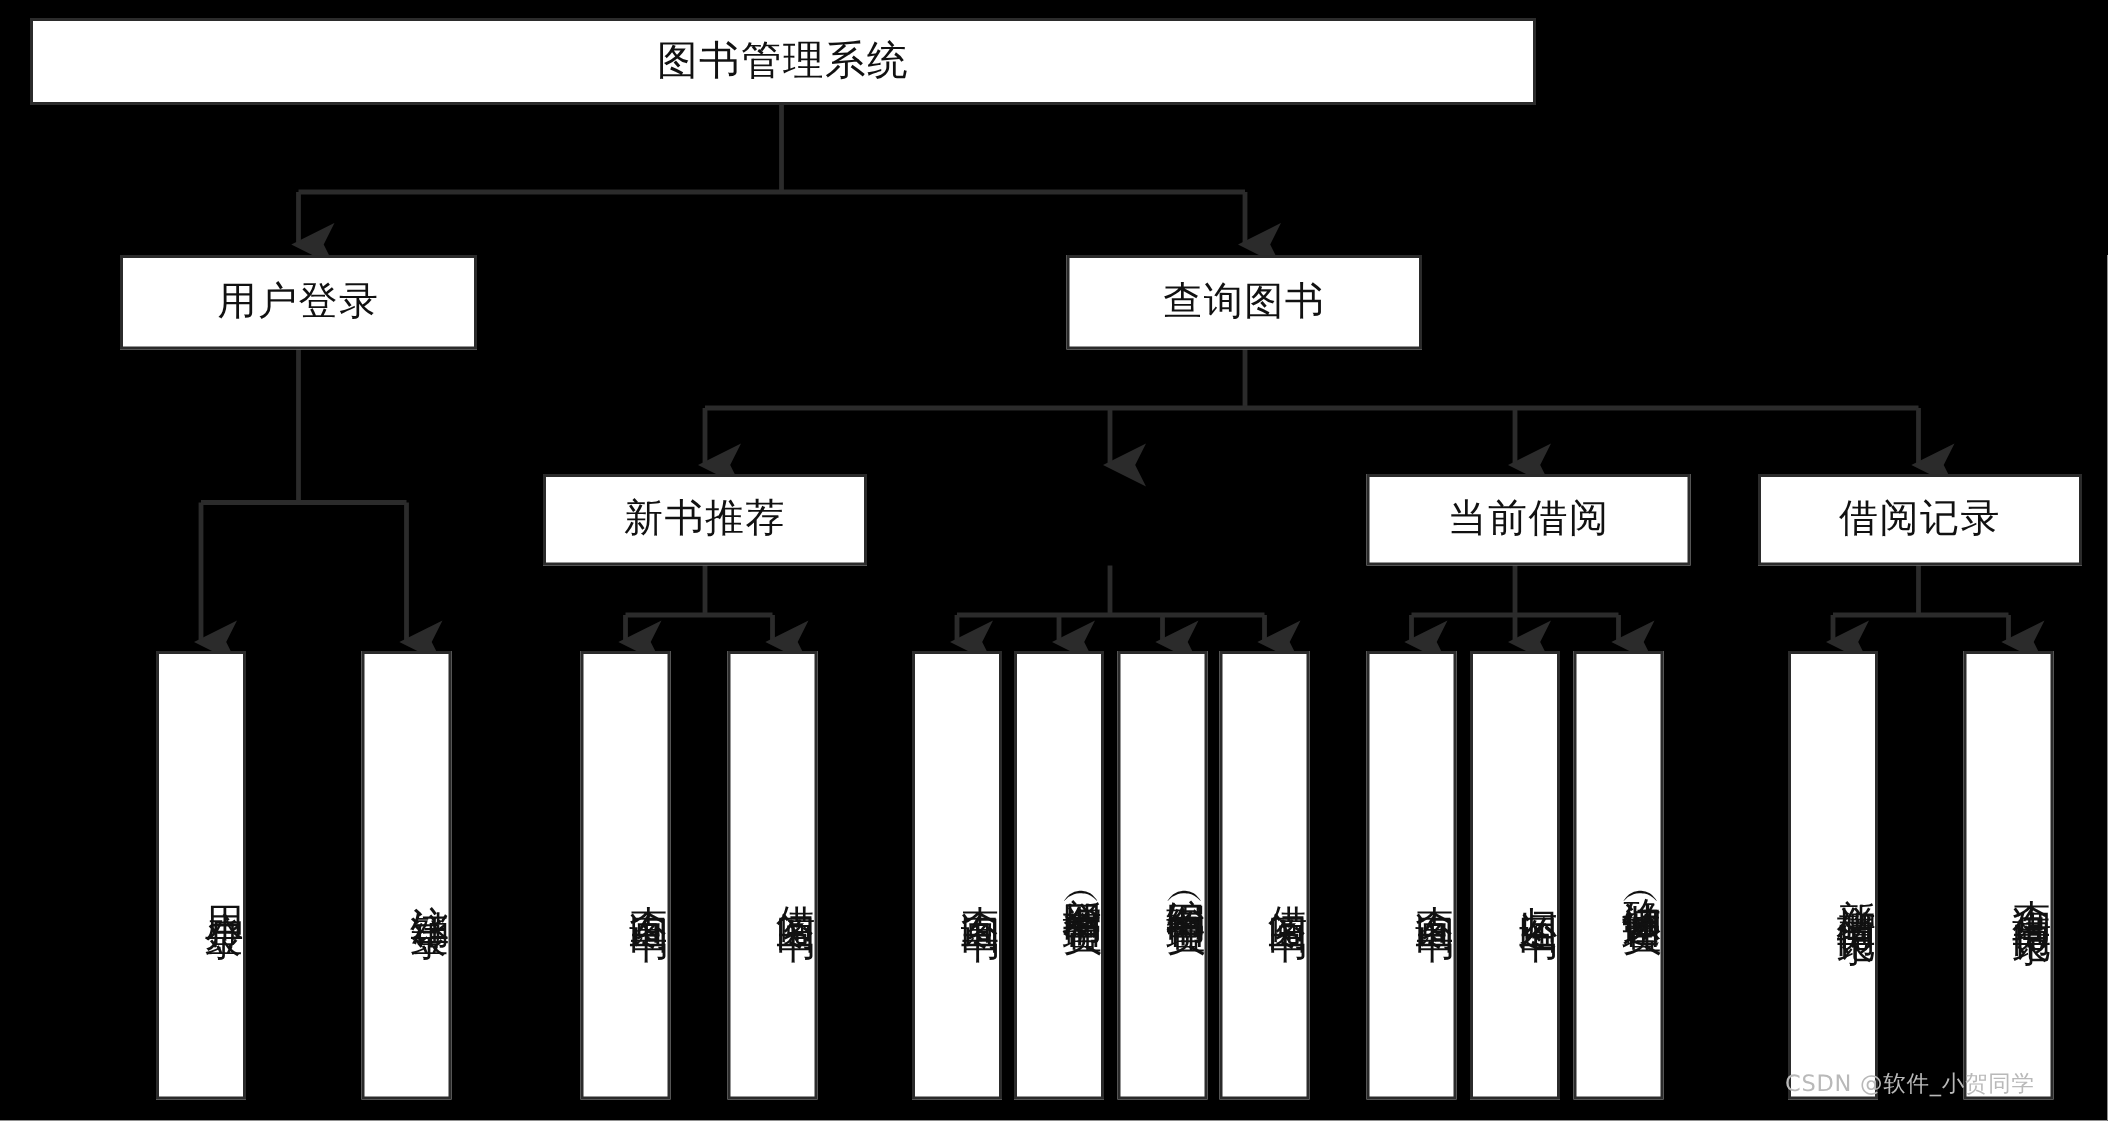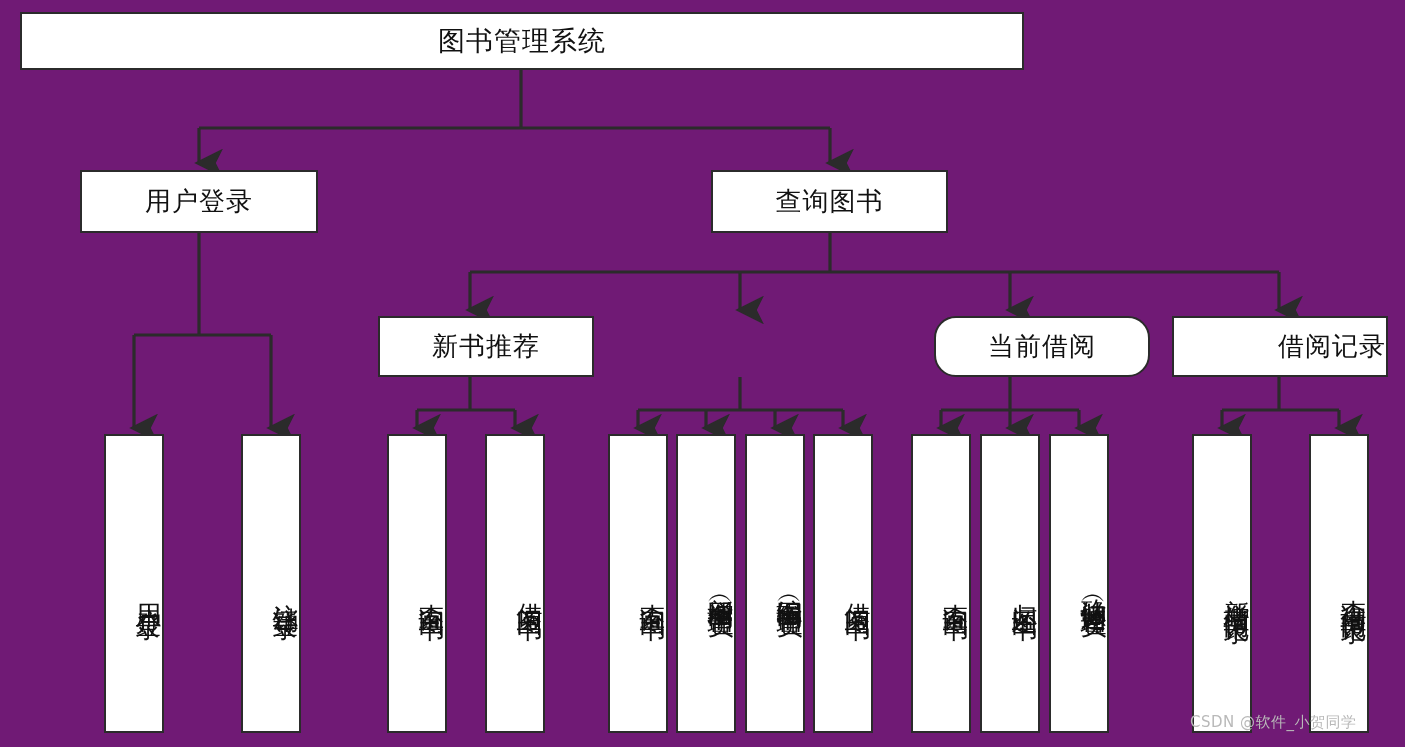"图书管理系统" #canvas { background: #701a75 -> #000000 }
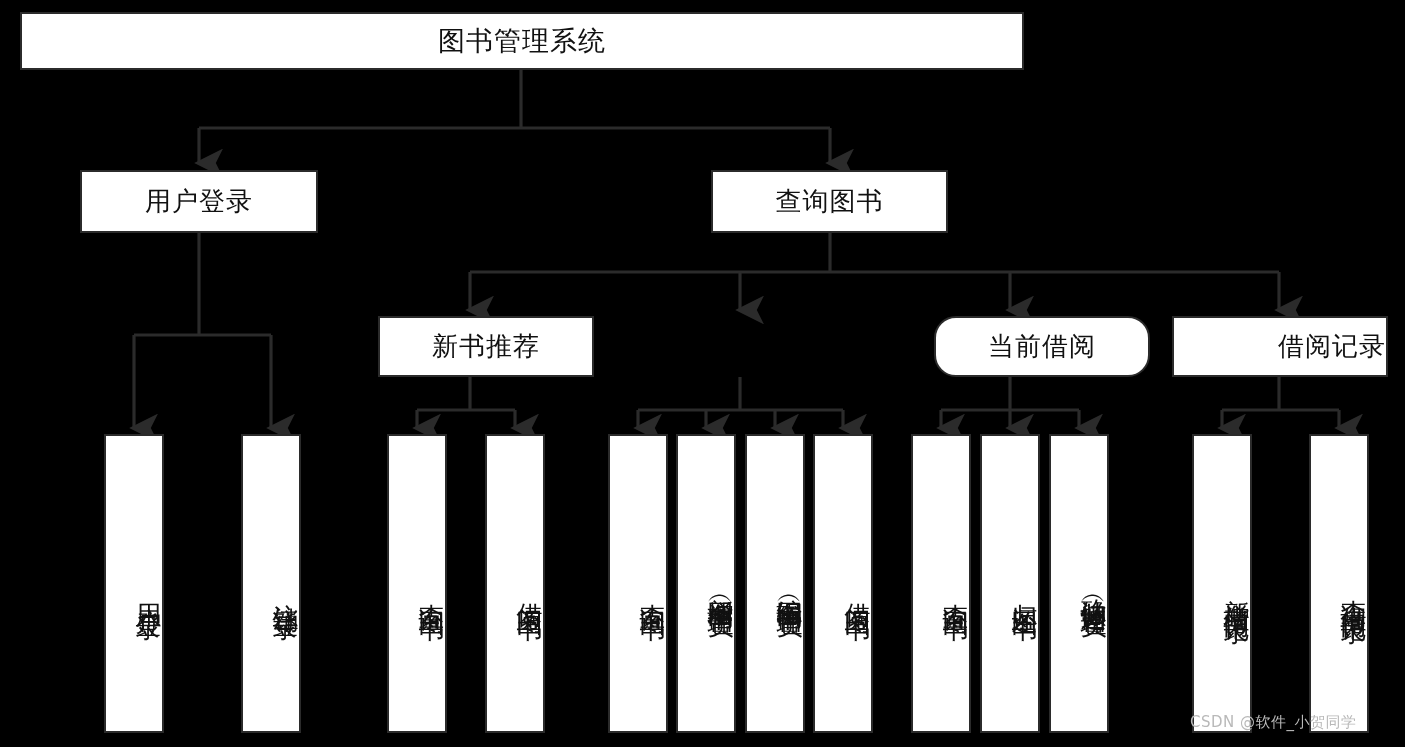"新书推荐" div.node { margin-left: 16px -> none }
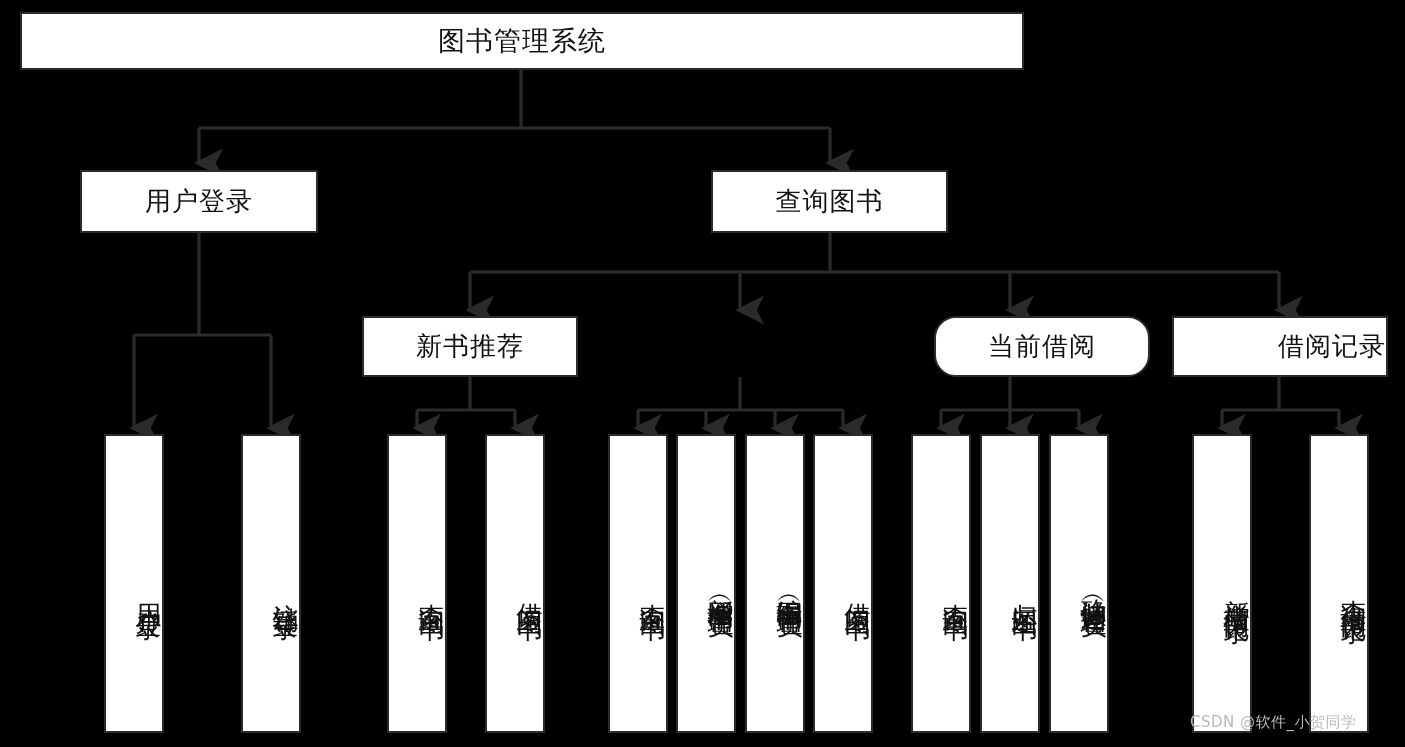"当前借阅" div.node { border-radius: 22px -> none; left: 934px -> 911px }
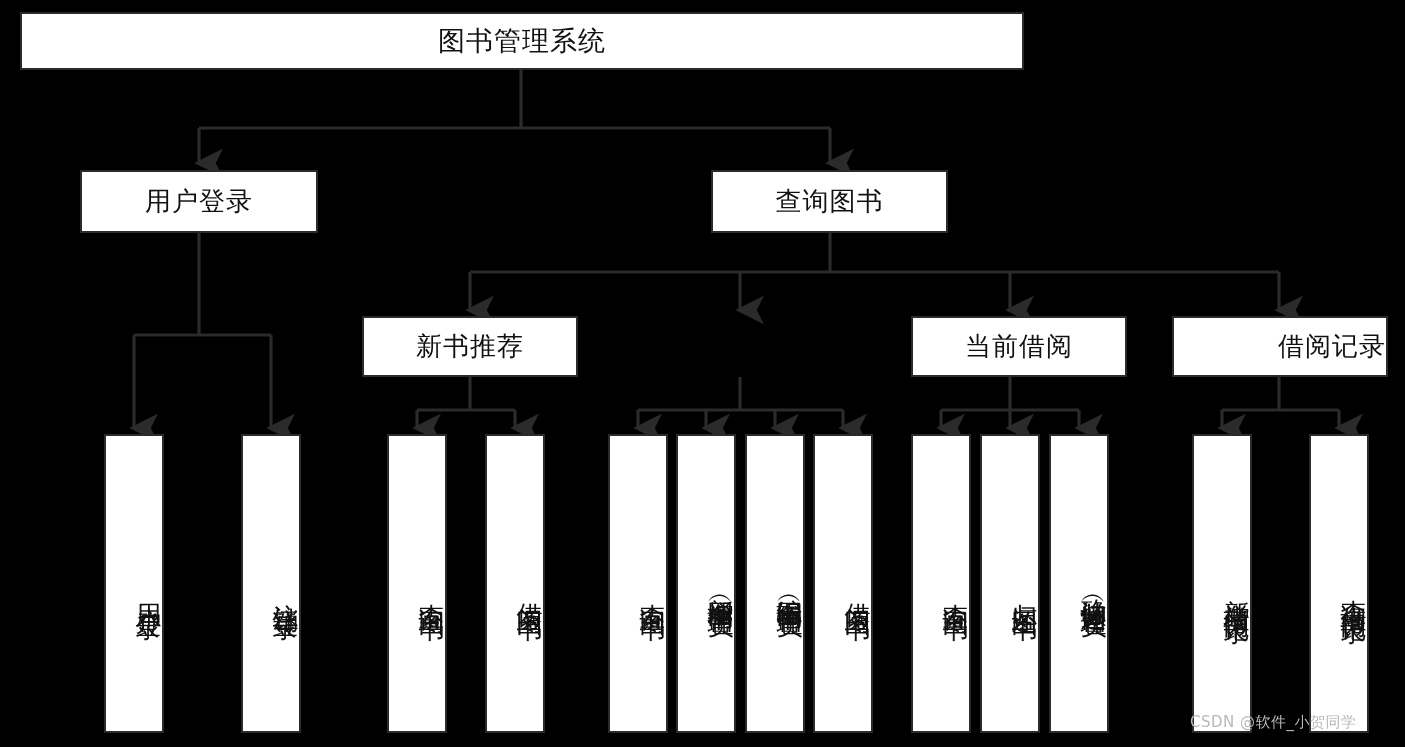"借阅记录" div.node { justify-content: flex-end -> none }
